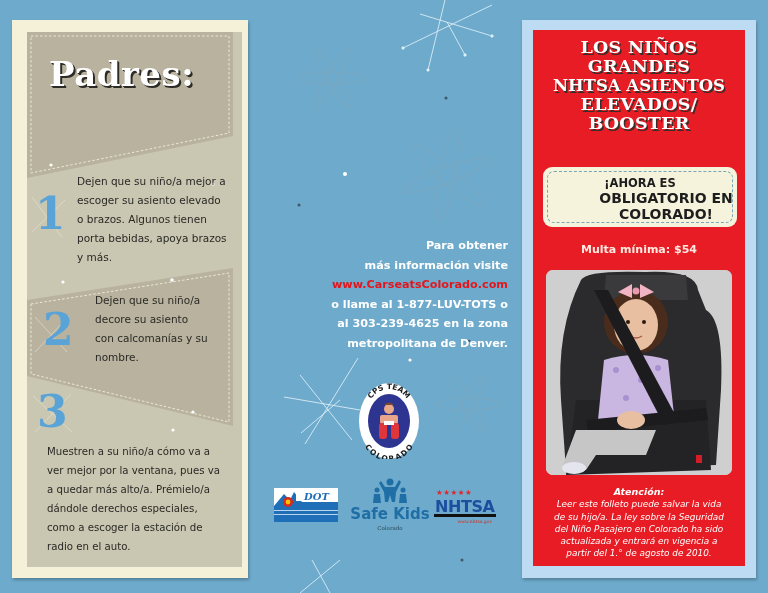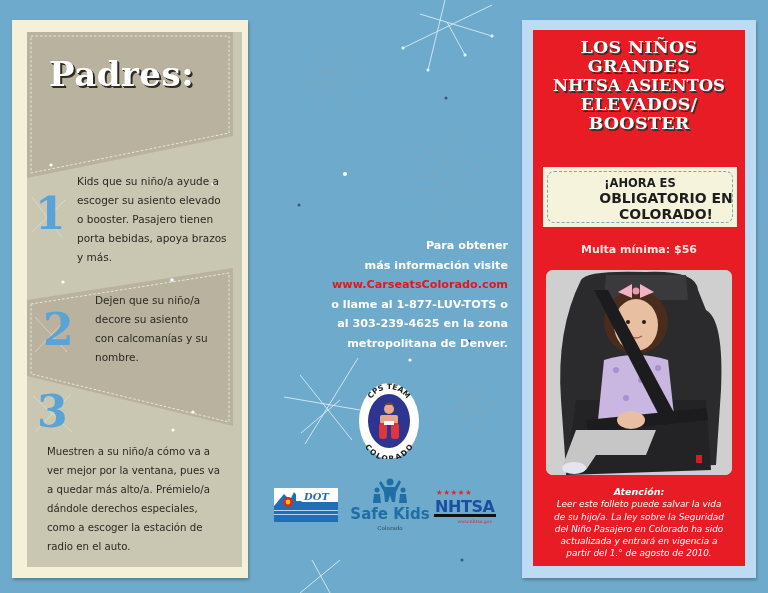"Kids que su niño/a ayude" div { text: Kids que su niño/a ayude -> Dejen que su niño/a mejor }
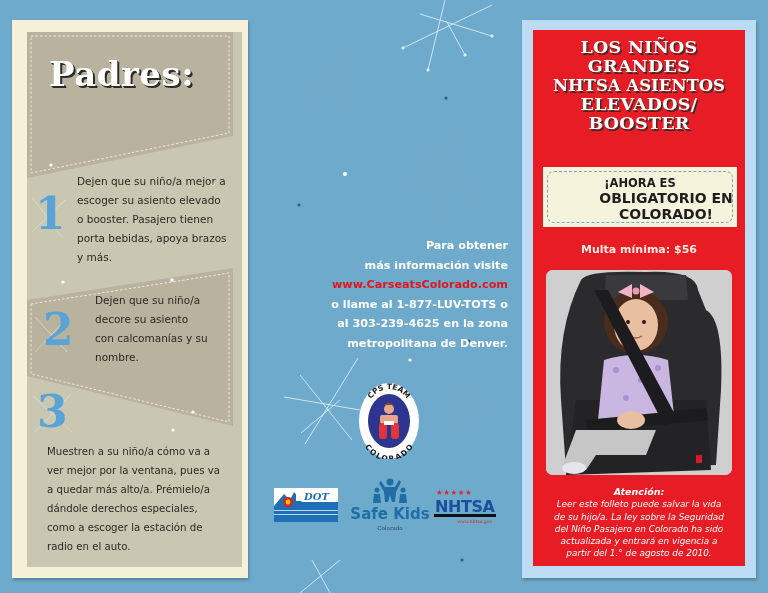"¡AHORA ES" .notice-box { border-radius: 0 -> 9px }
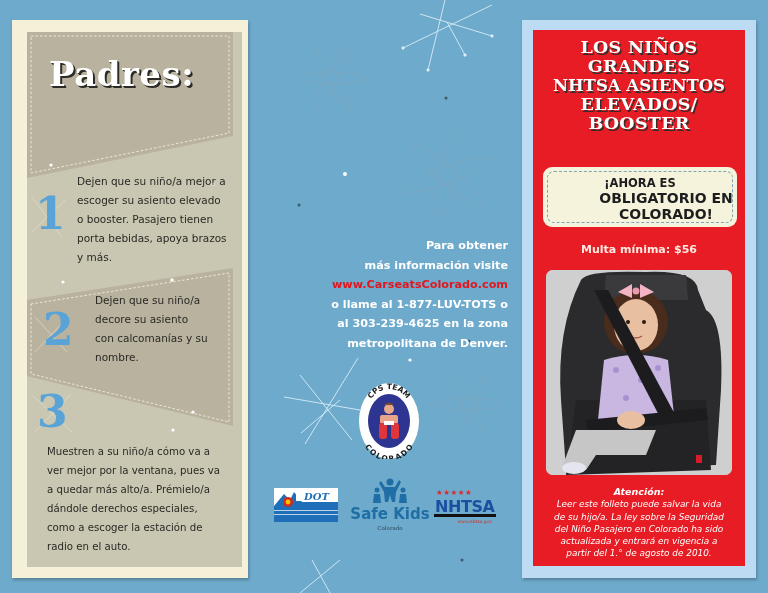"o booster. Pasajero tienen" div { text: booster. Pasajero -> brazos. Algunos }
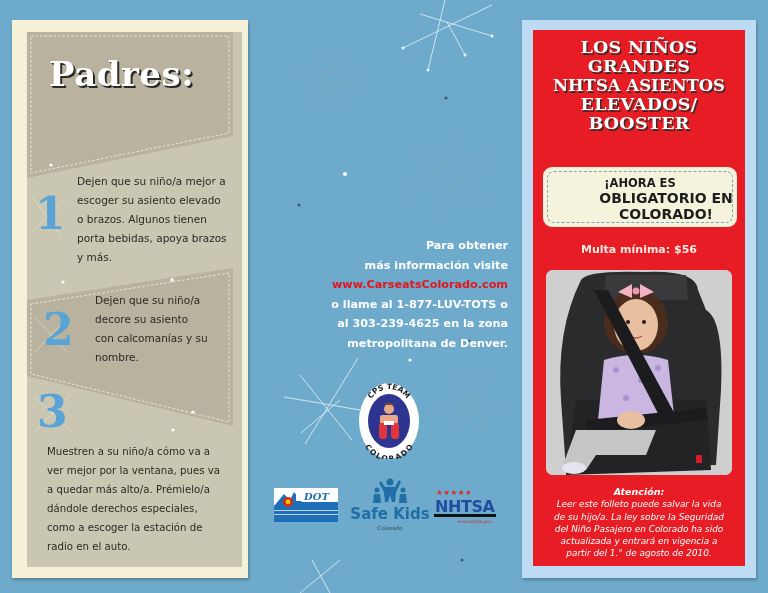"Multa mínima: $56" div.fine { text: $56 -> $54 }
